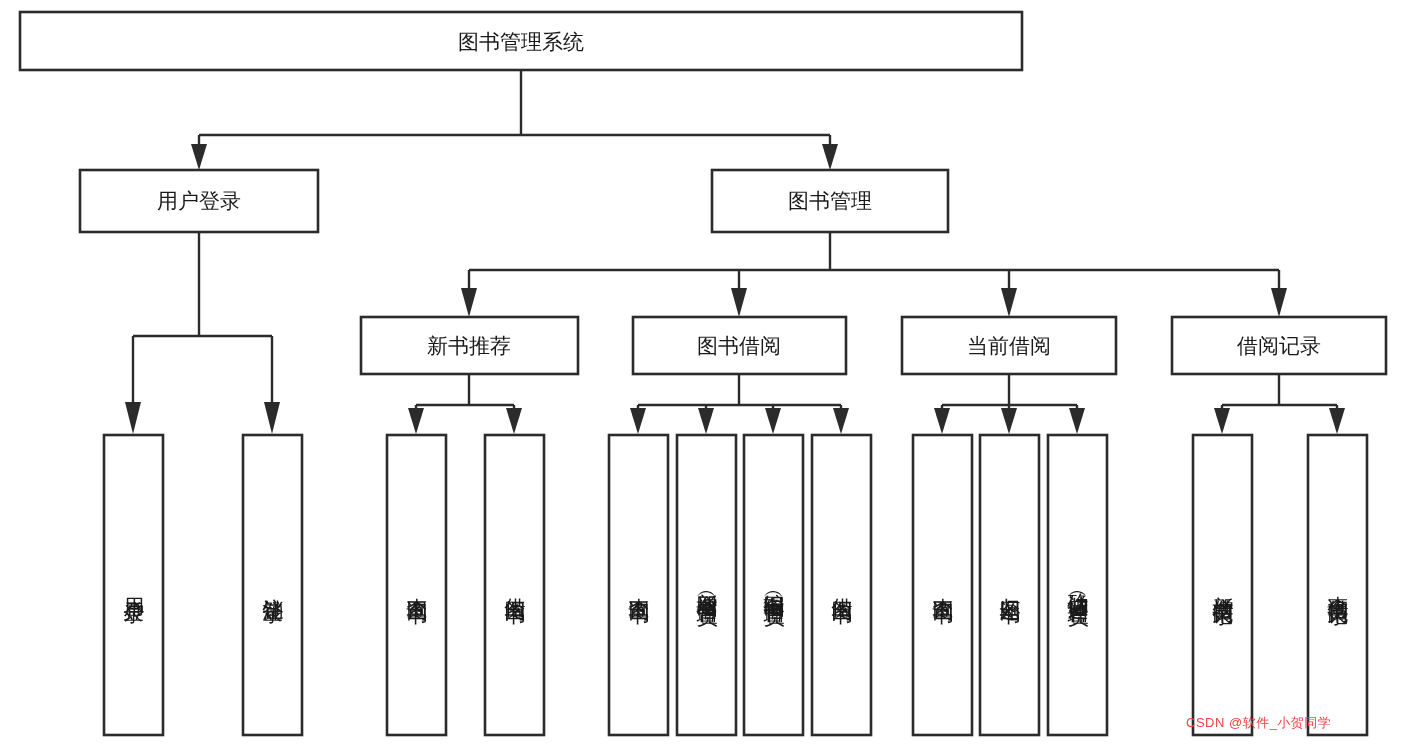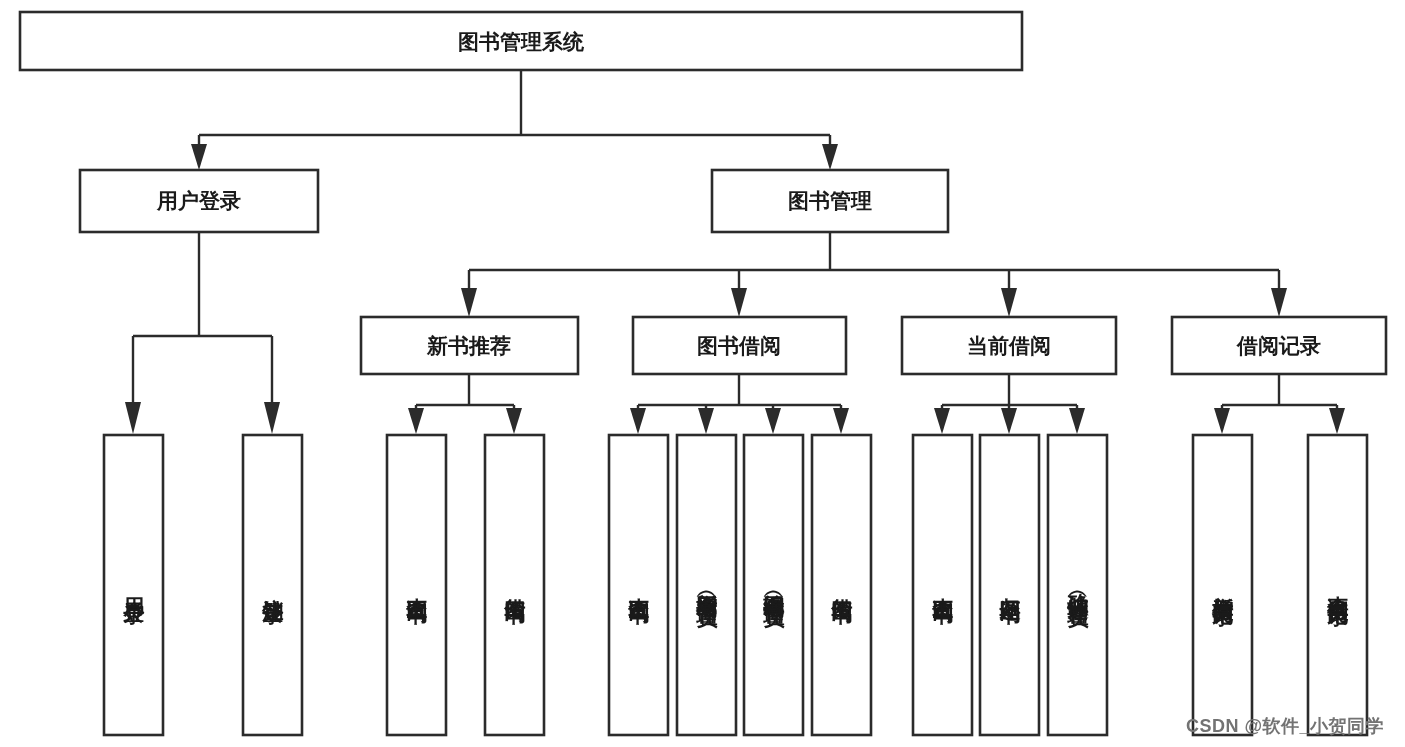"图书管理系统" #diagram-root { font-weight: bold -> none }
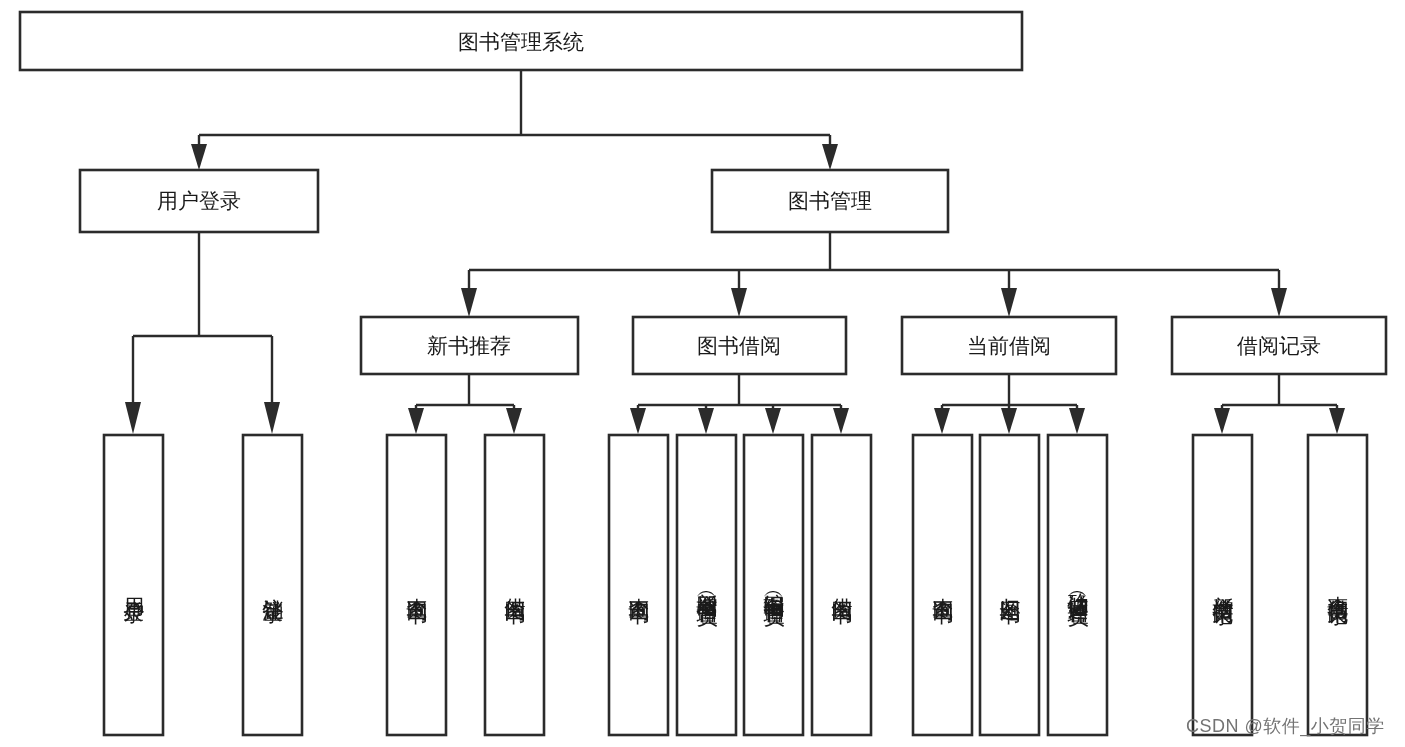"CSDN @软件_小贺同学" .watermark { color: #737373 -> #ef4444; font-size: 18px -> 13px }
